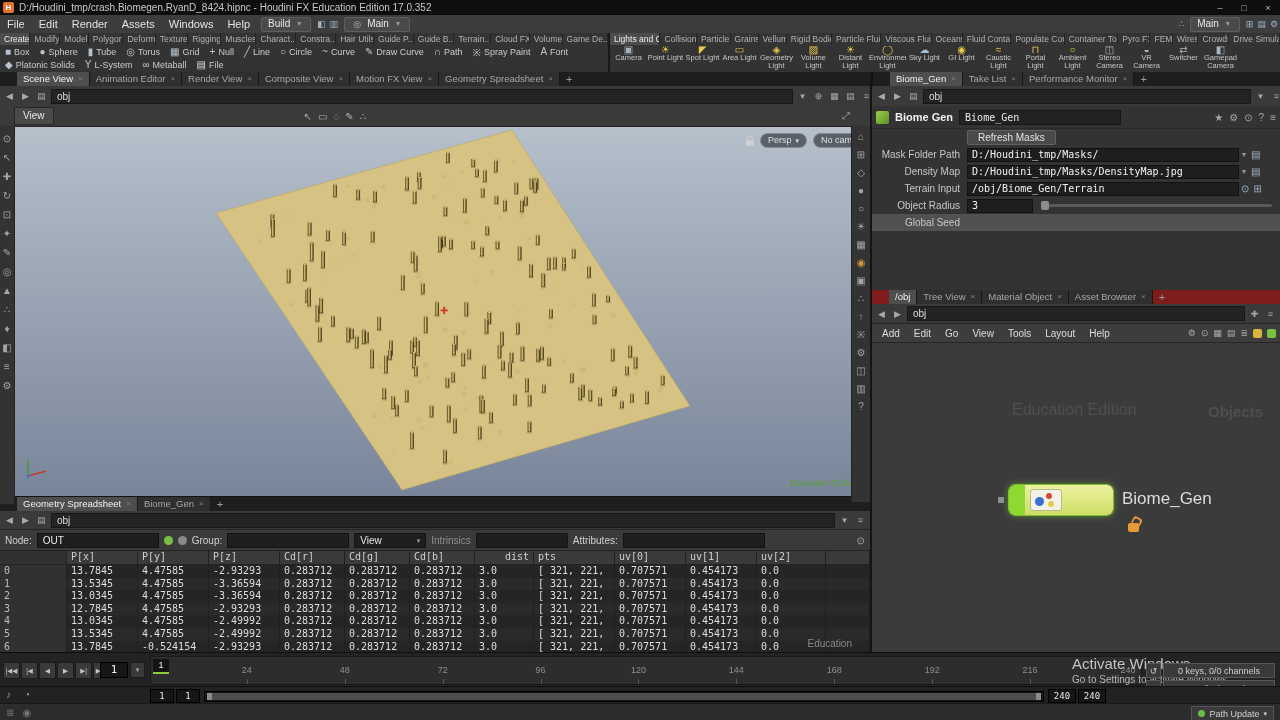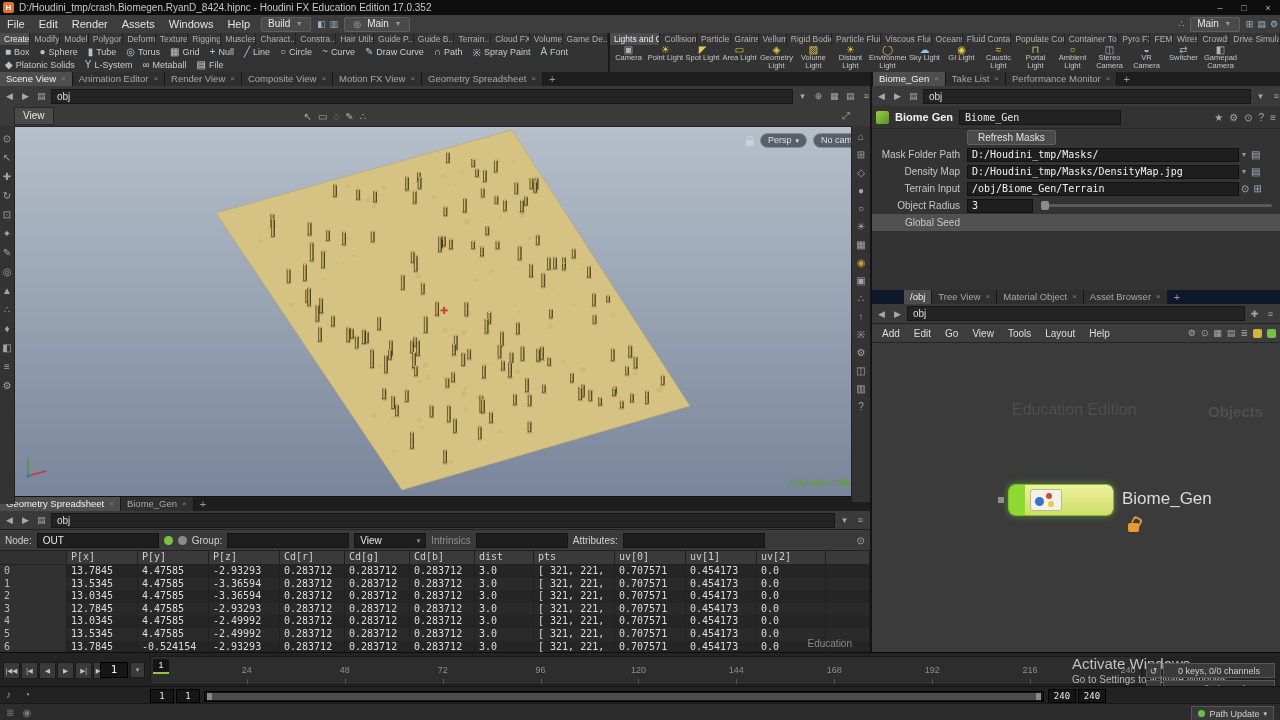"Scene View" .ptab.active { margin-left: none -> 17px }
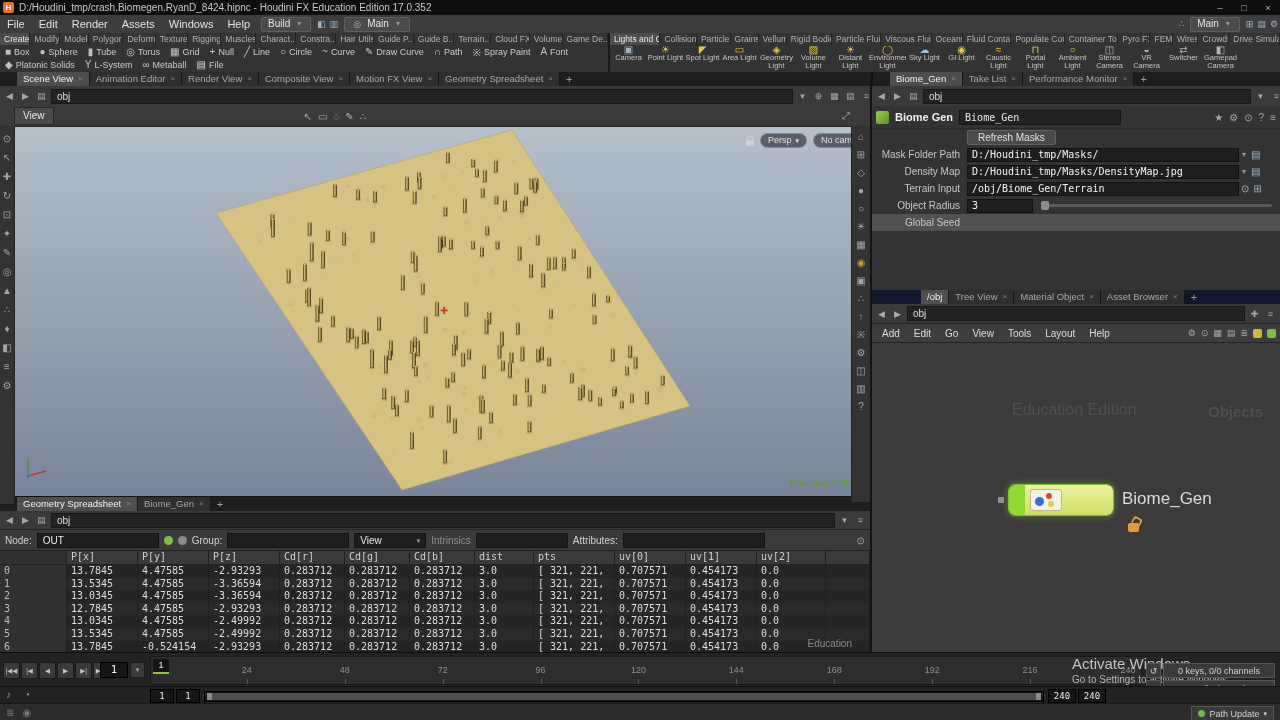"/obj" #net-tabs { background: #0f172a -> #7f1d1d; padding-left: 32px -> none }
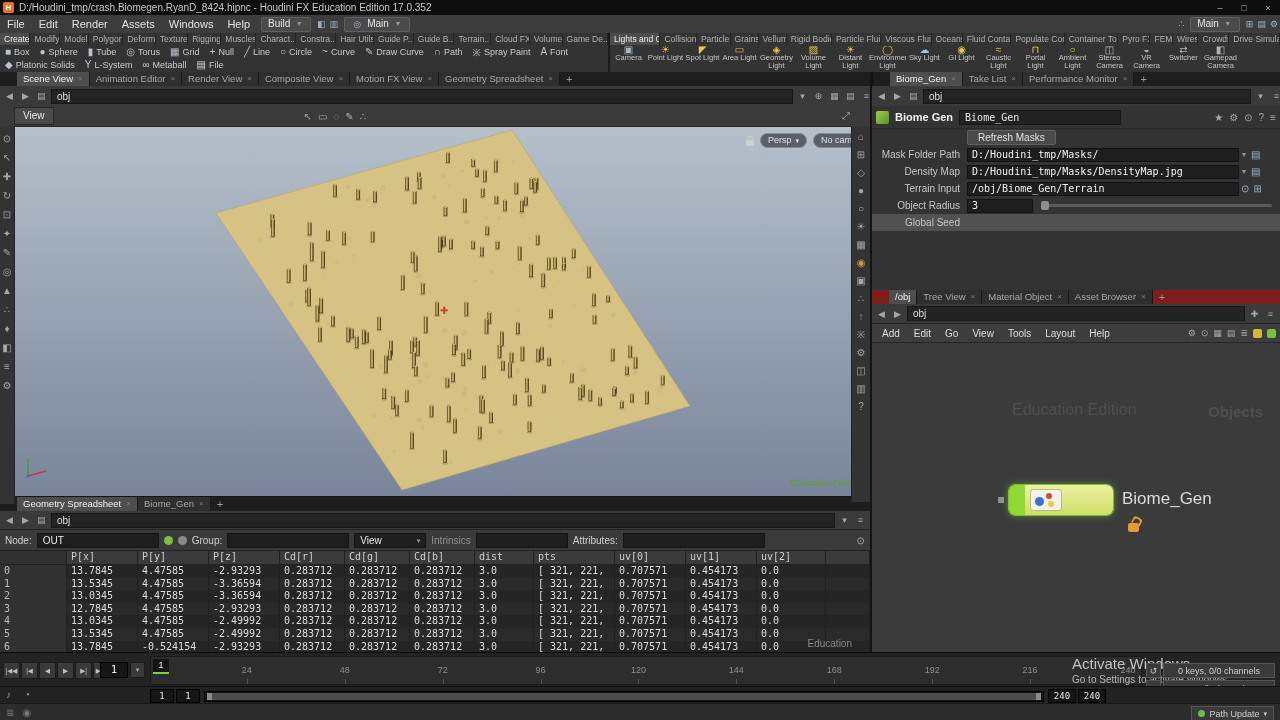"dist" span.tc { text-align: none -> right }
